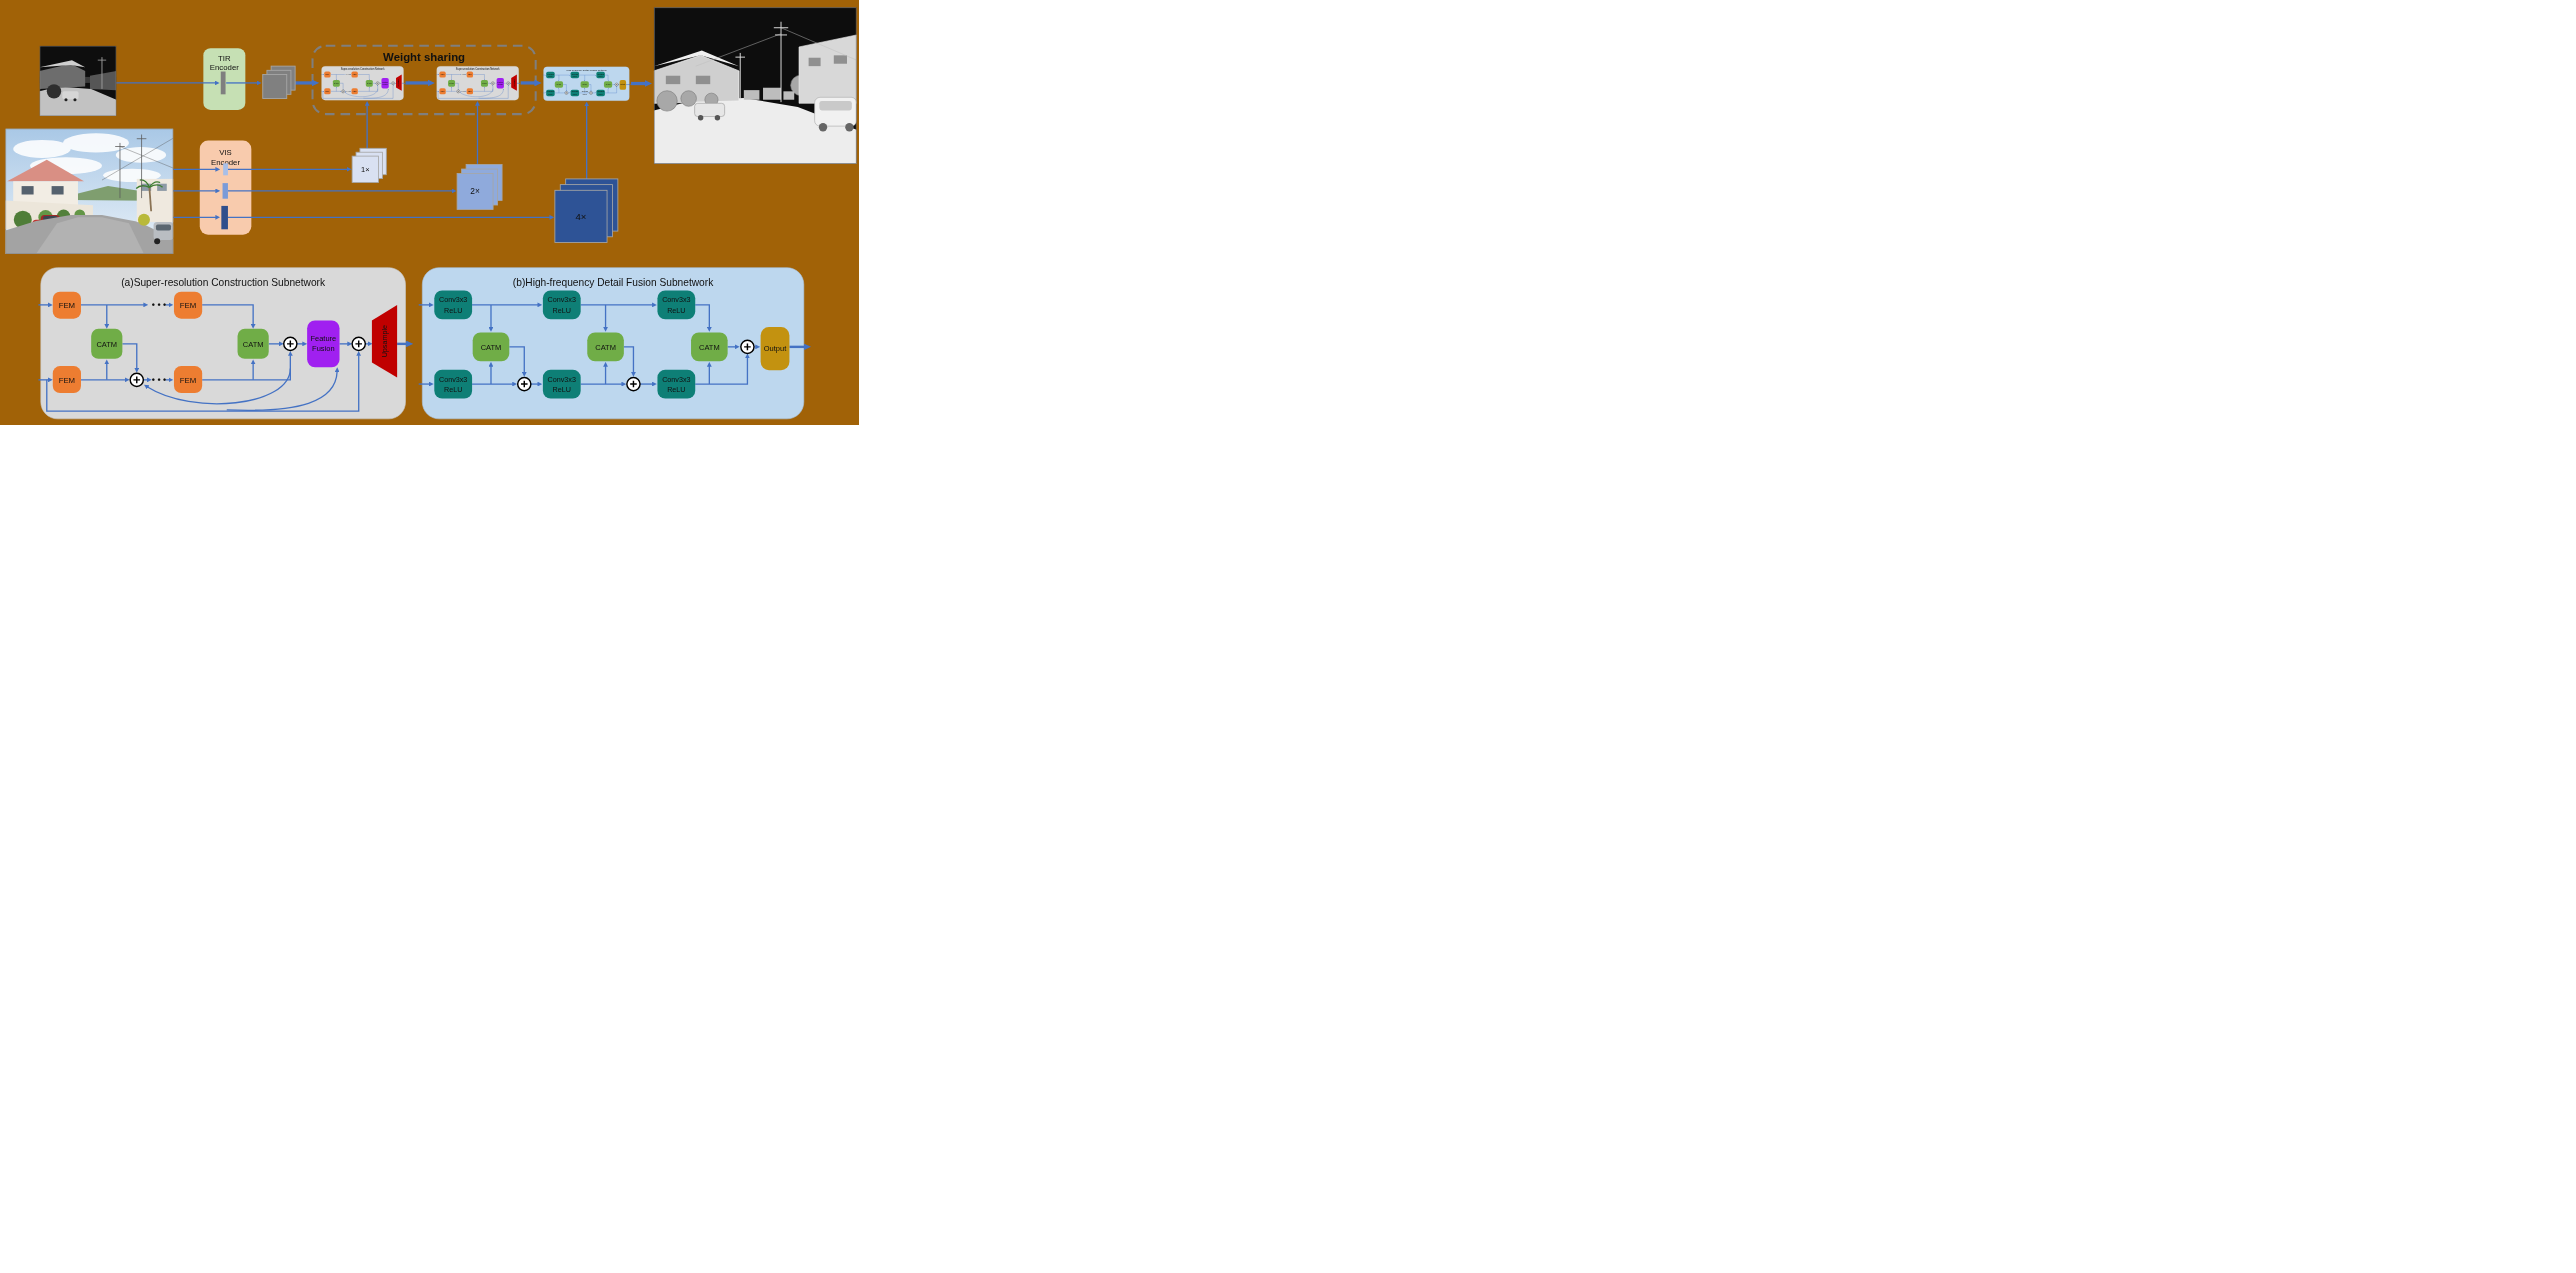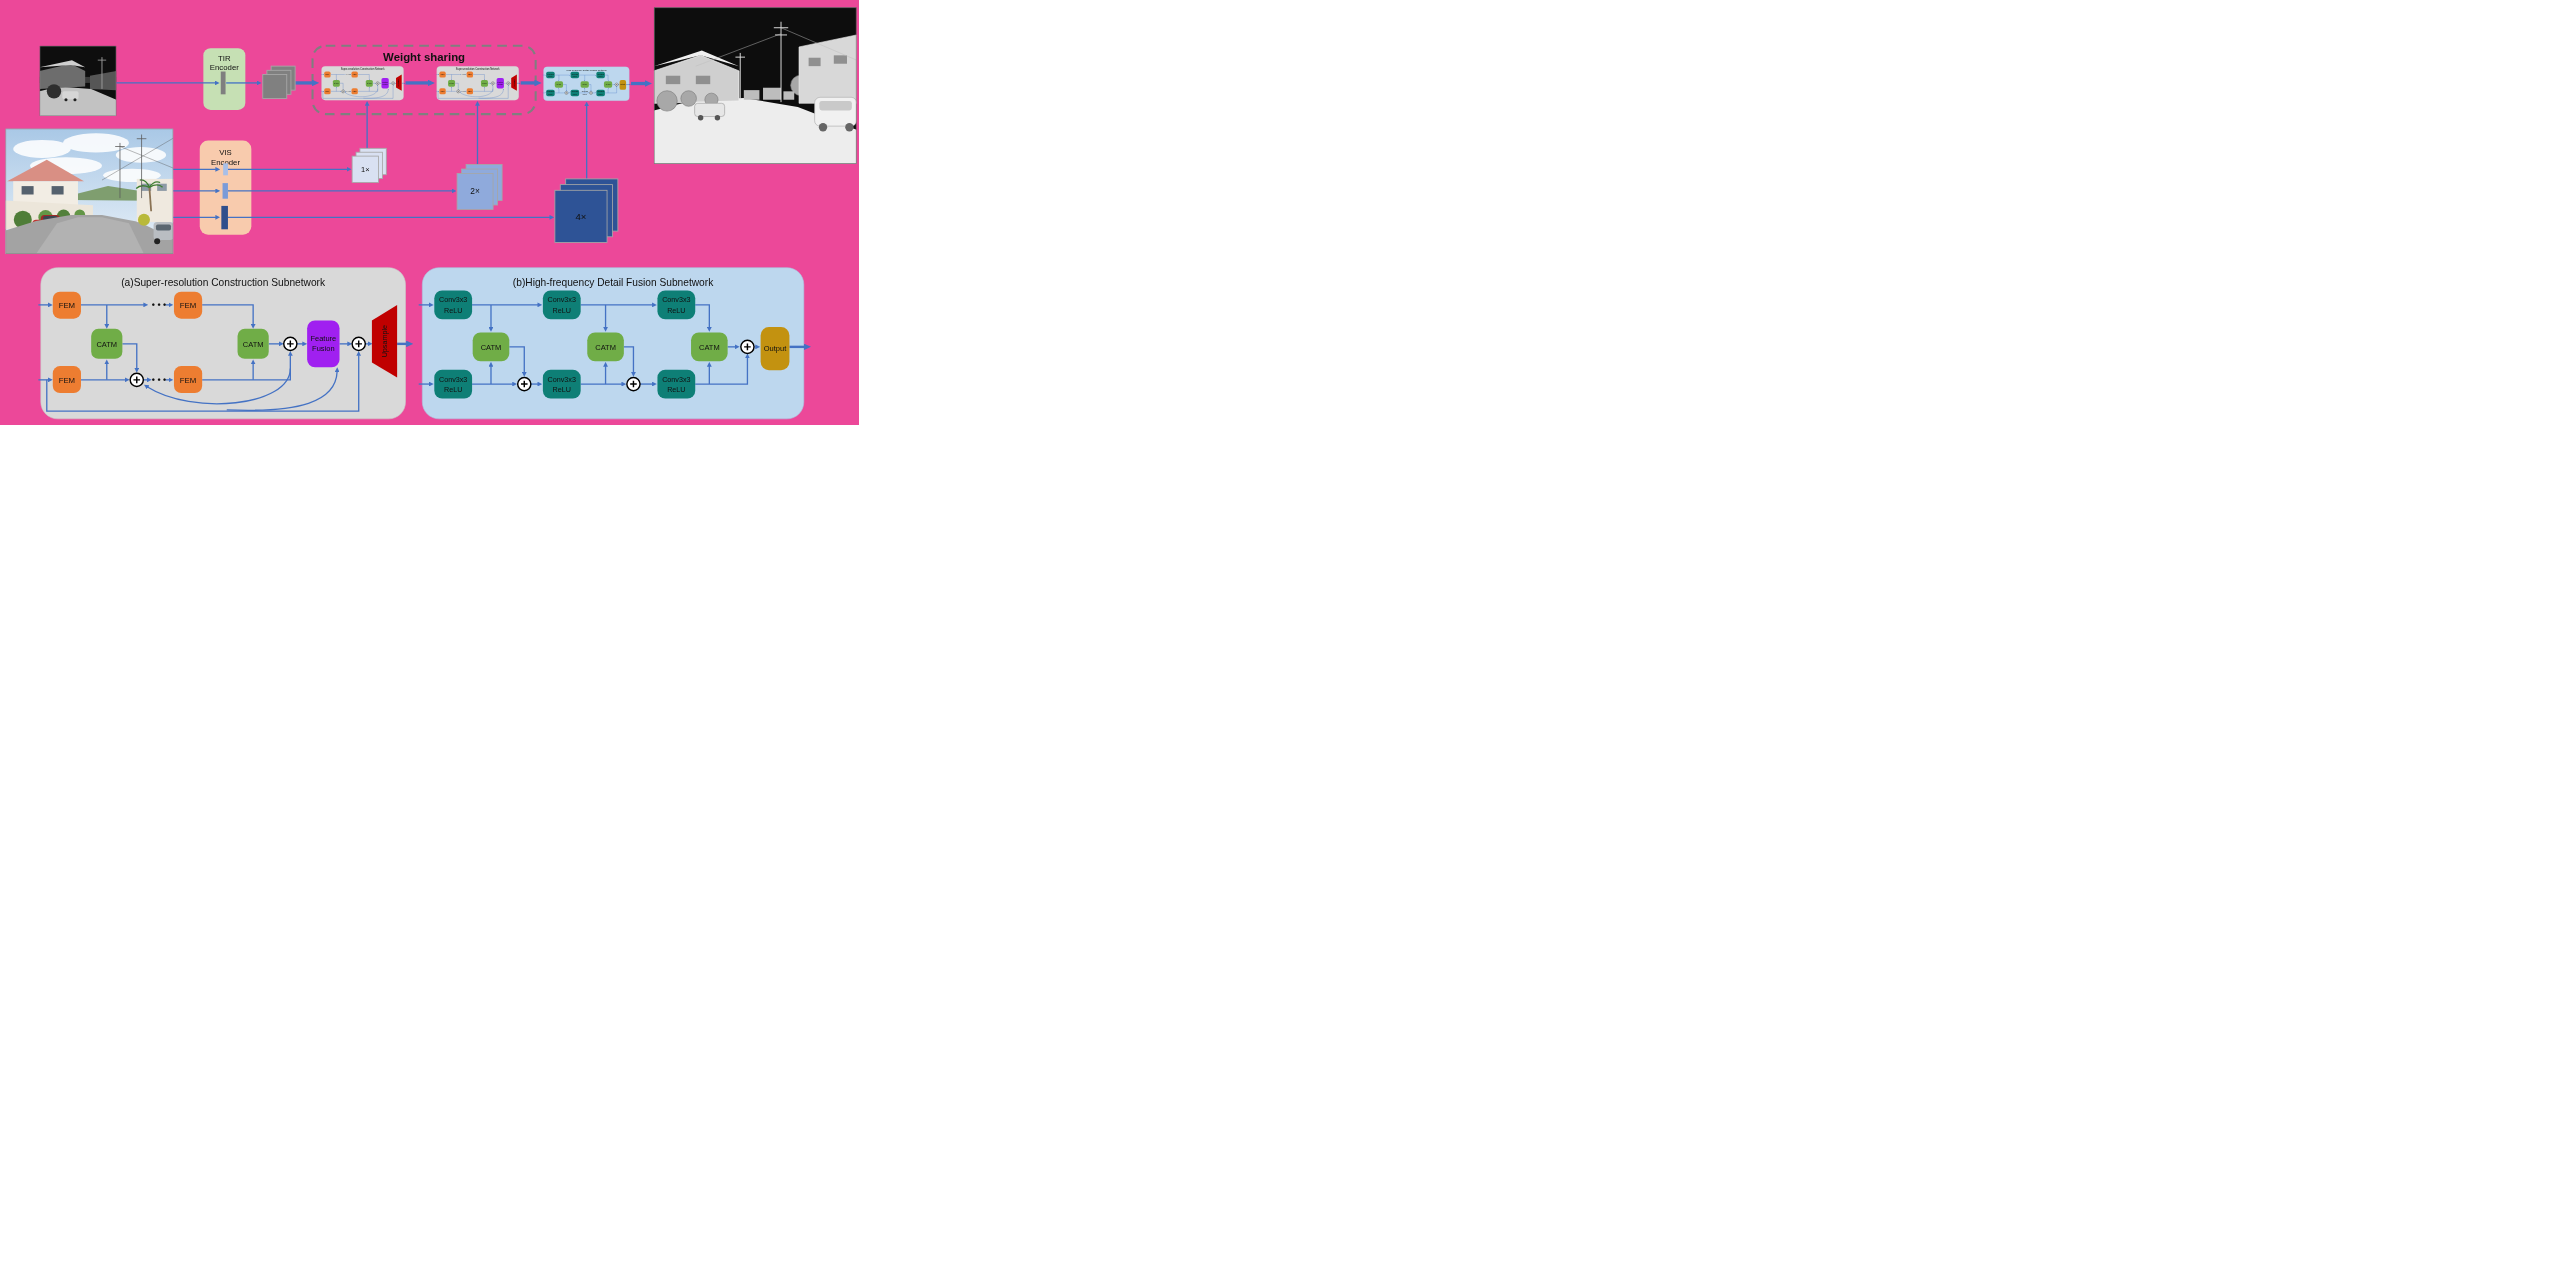"TIR" .stage { background: #ec4899 -> #a16207 }
